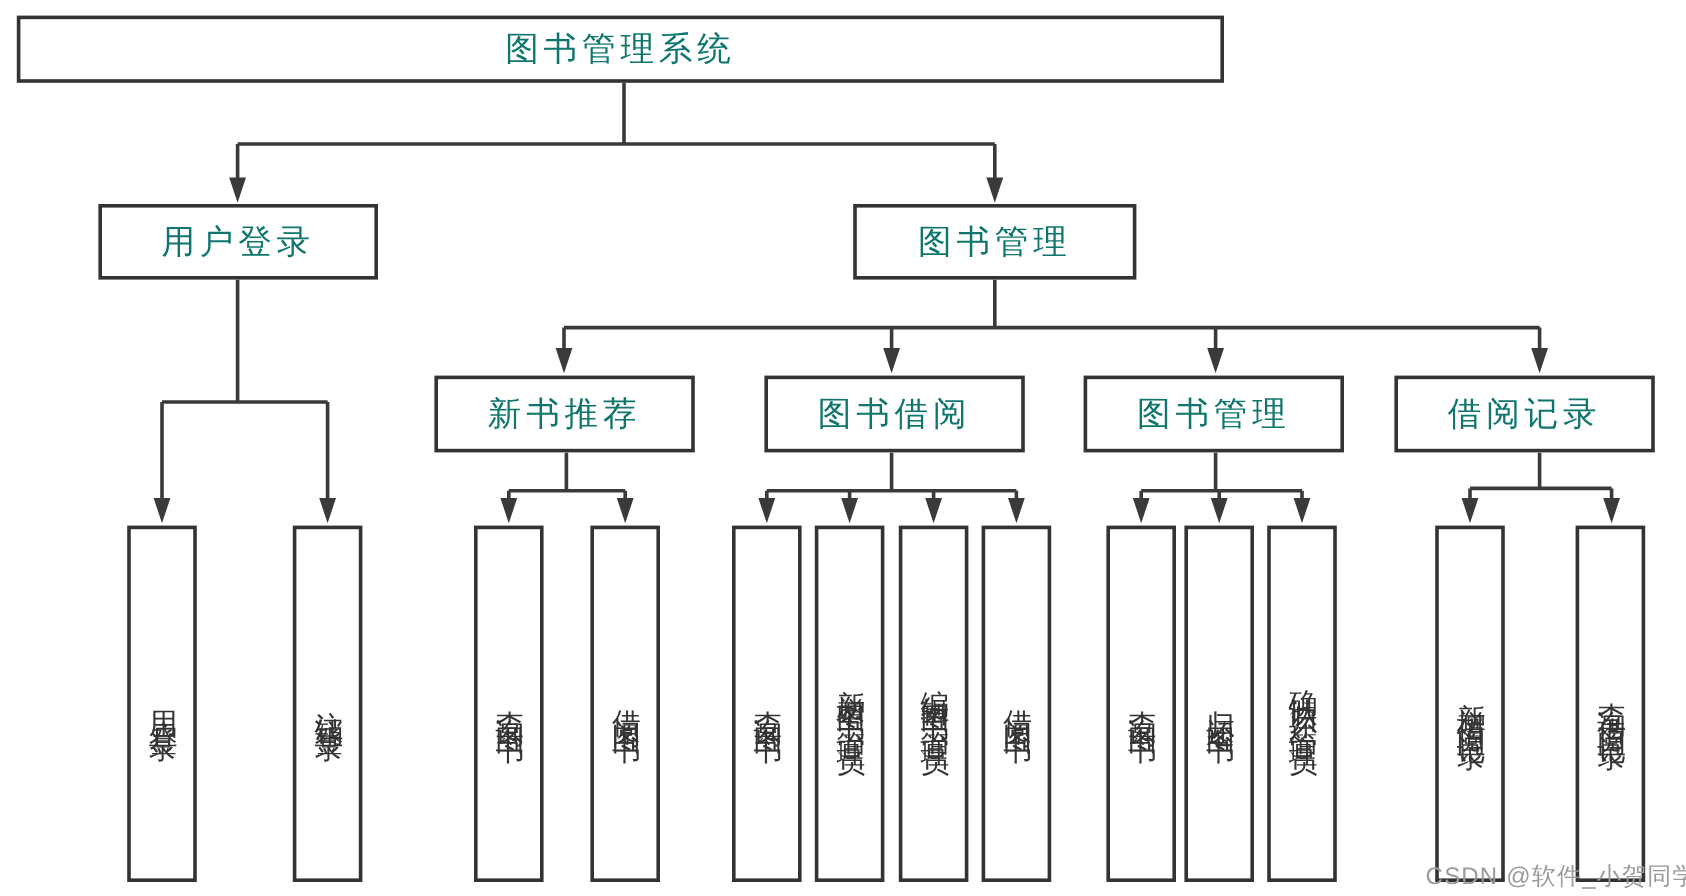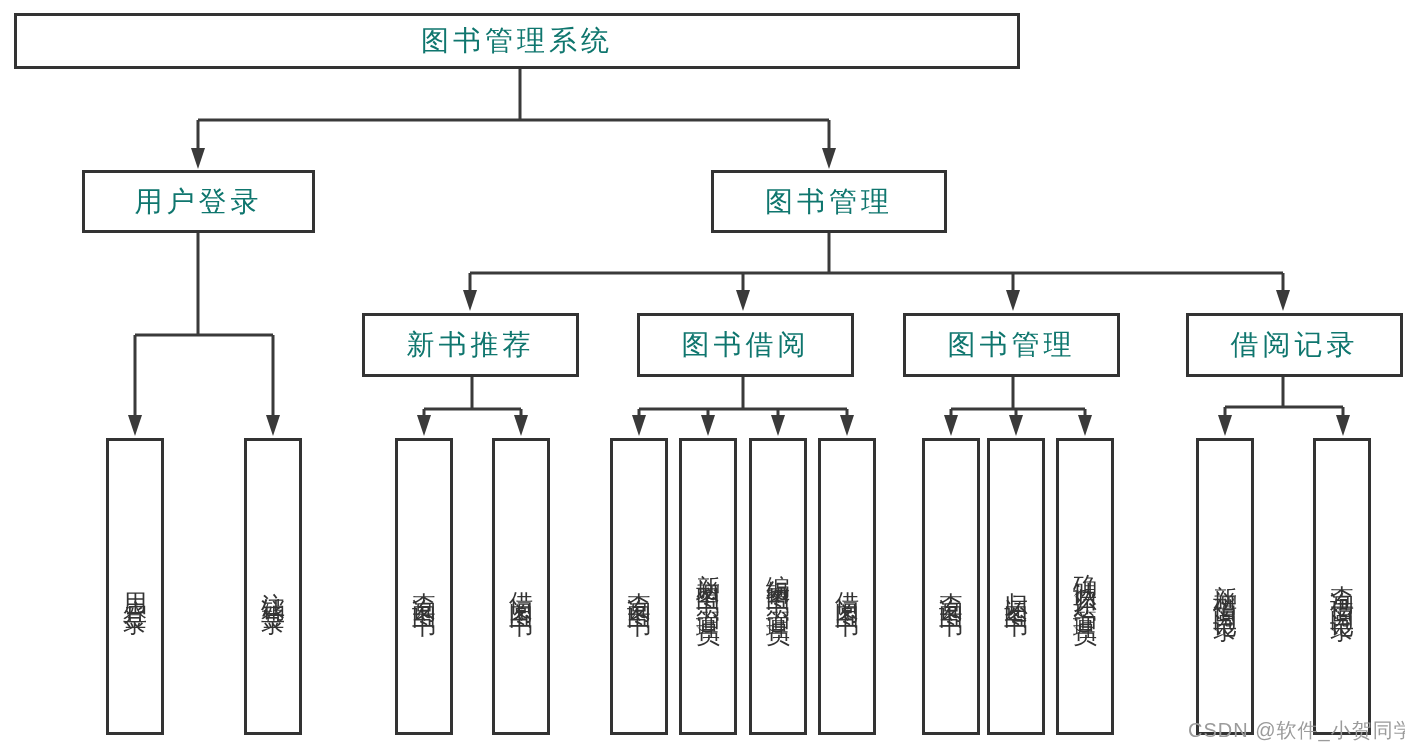"借阅记录" .l3d { left: 1186px -> 1162px }
